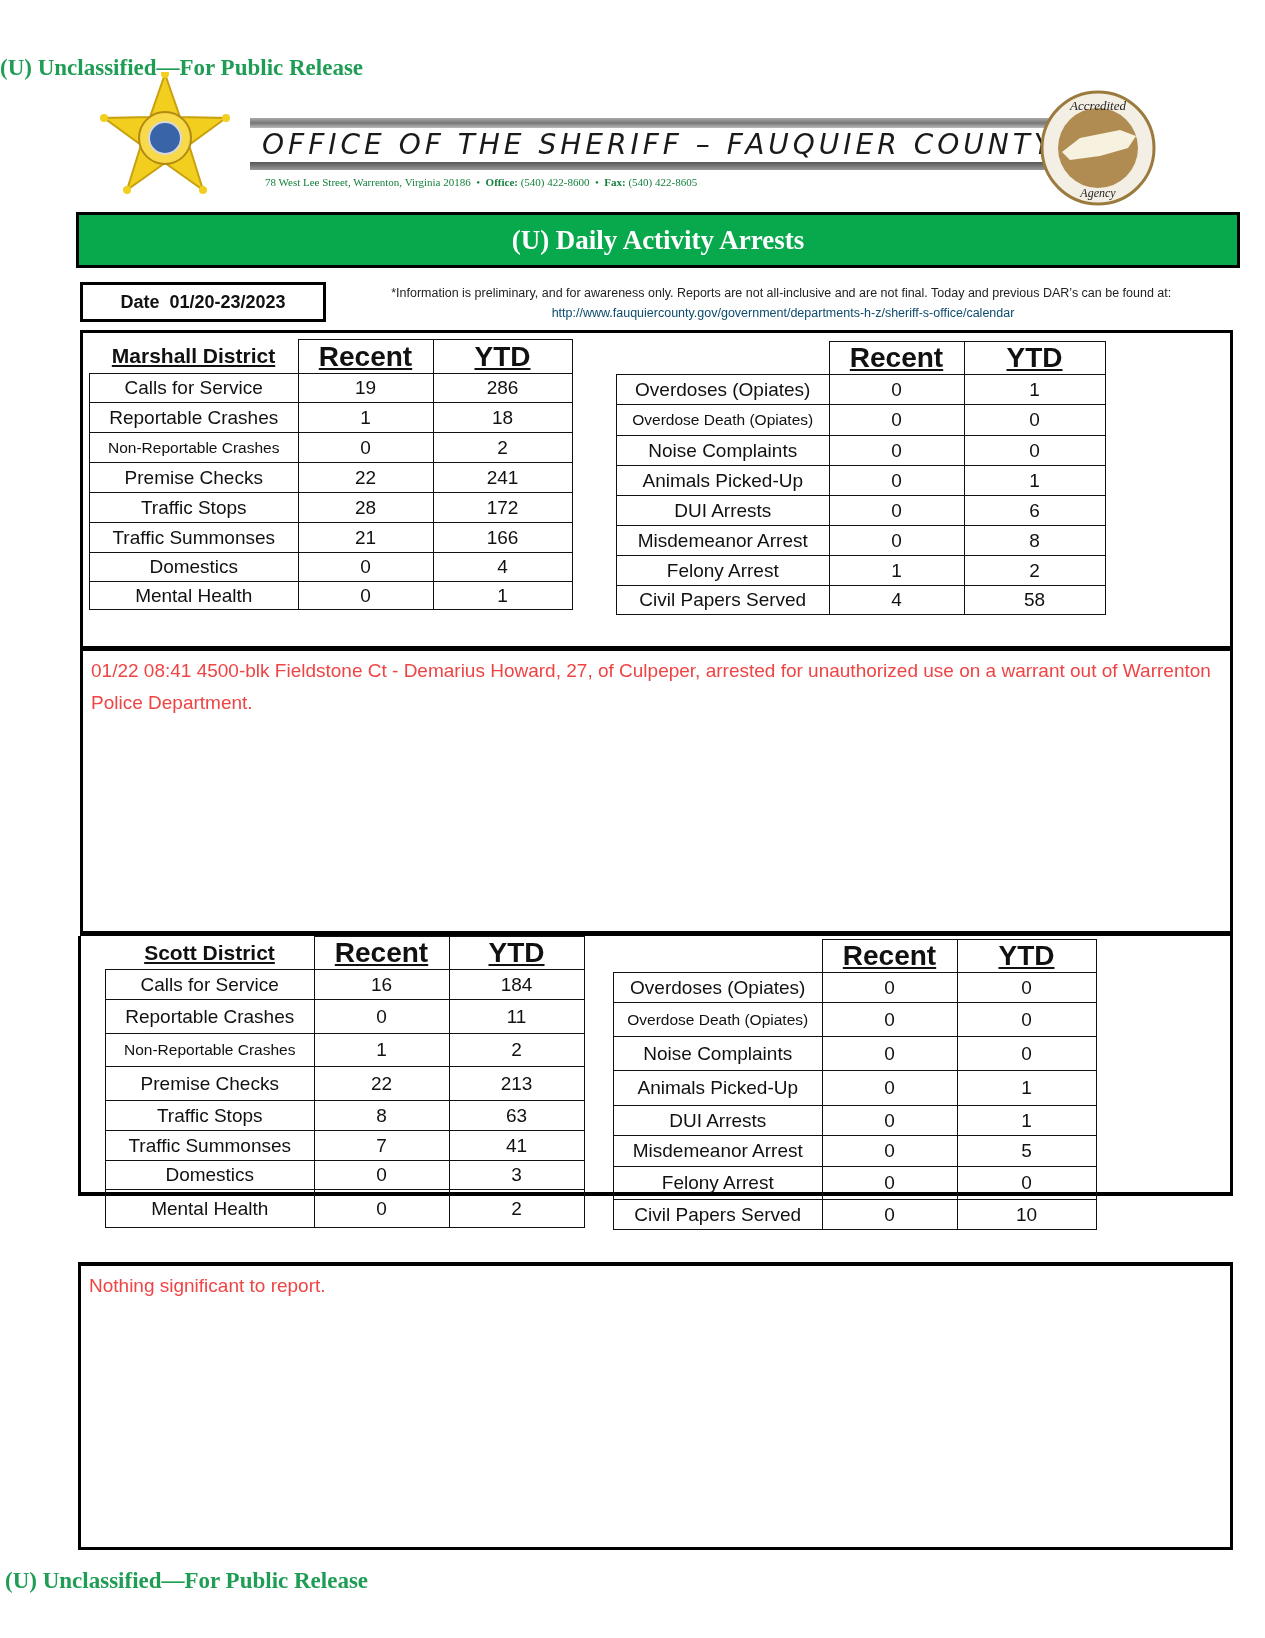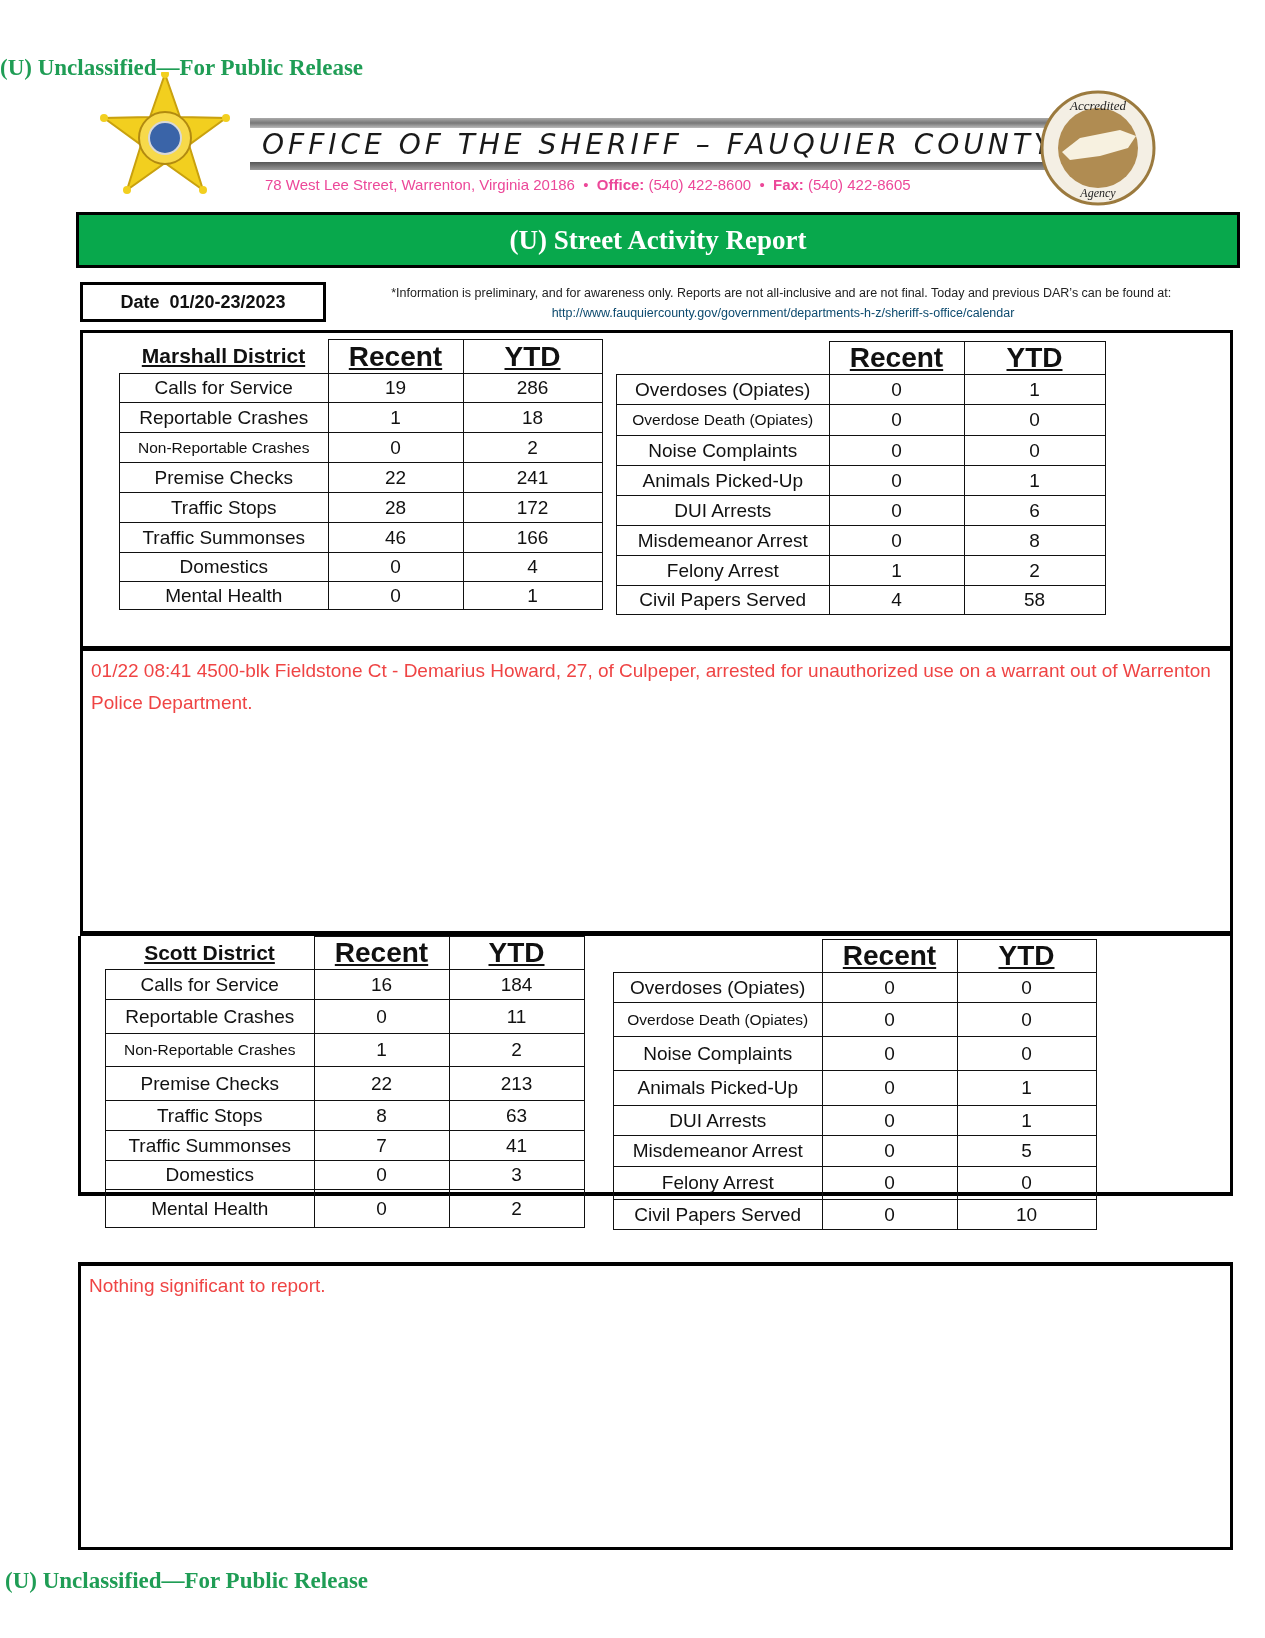"78 West Lee Street, Warrenton," .office-addr { color: #ec4899 -> #15803d; font-family: Liberation Sans, sans-serif -> Liberation Serif, serif; font-size: 15px -> 11px }
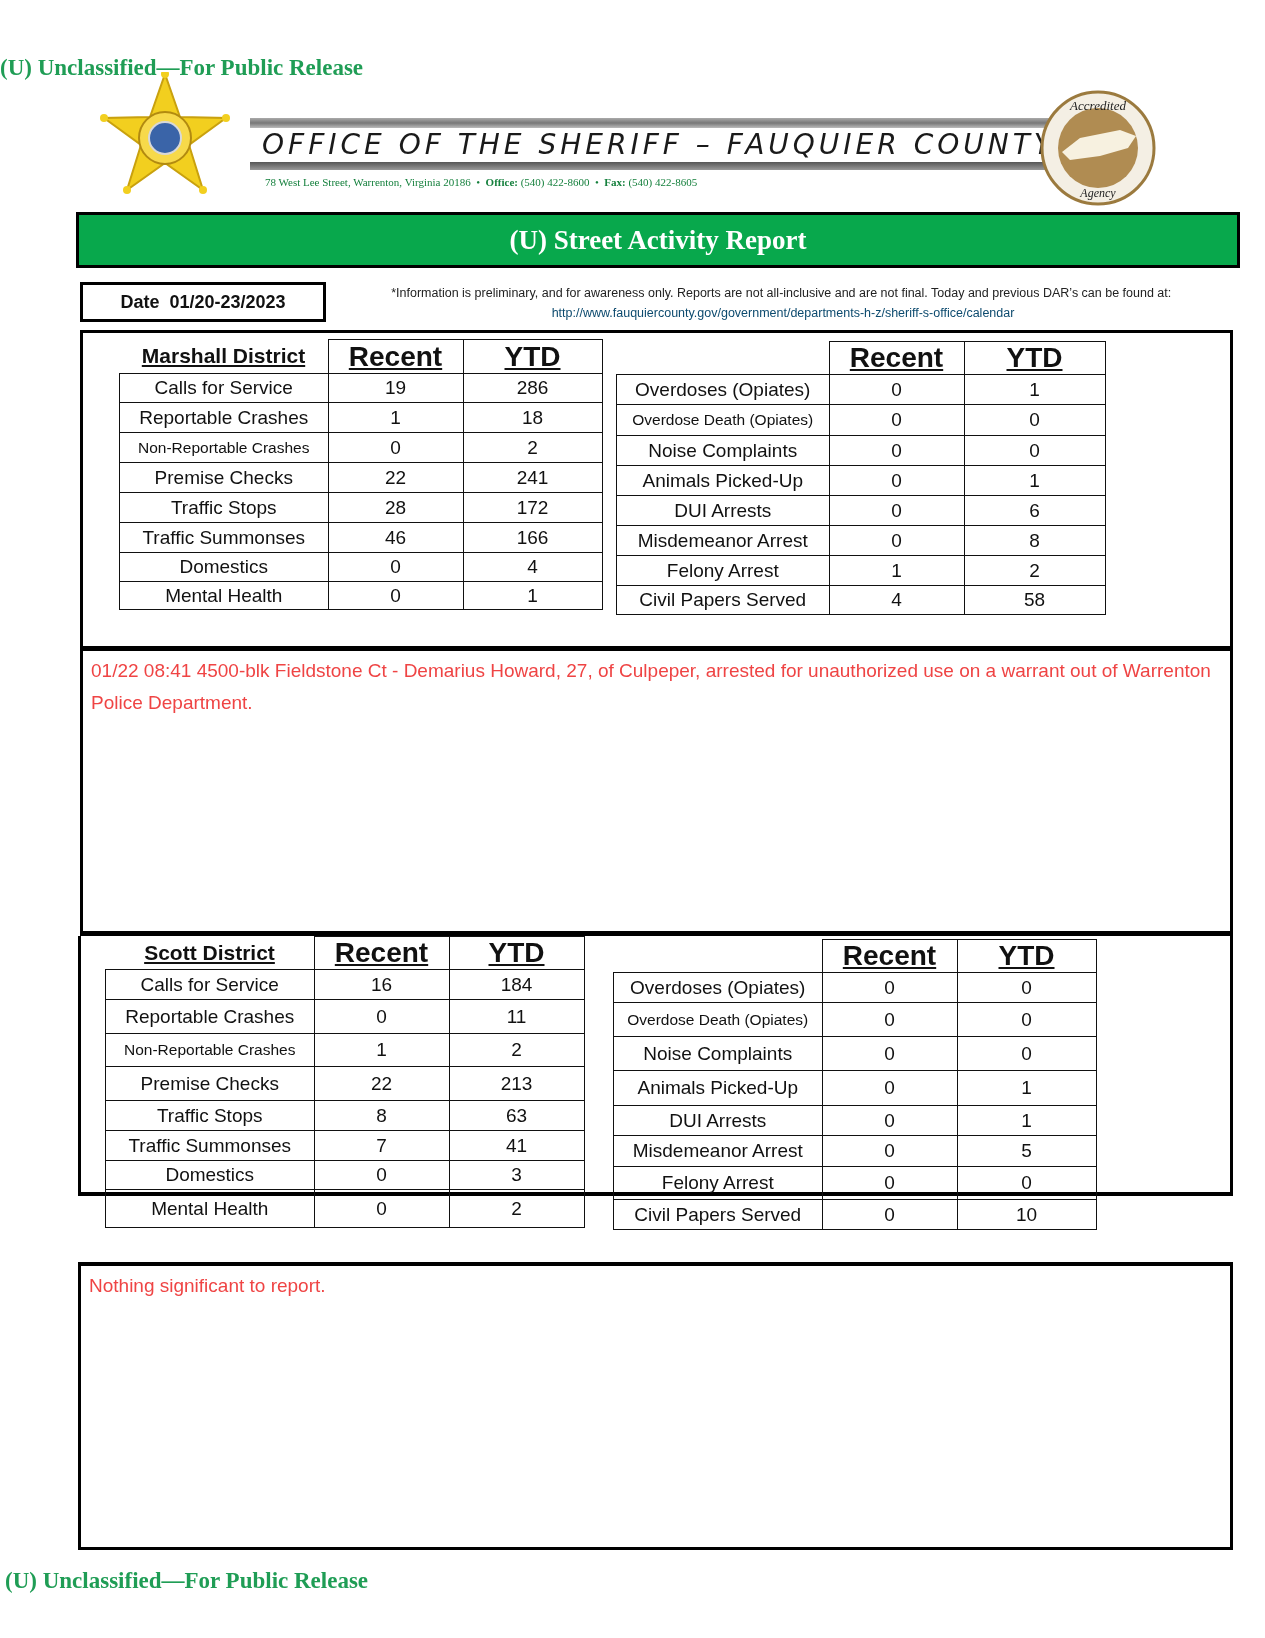"(U) Street Activity Report" span { text: Street Activity Report -> Daily Activity Arrests }
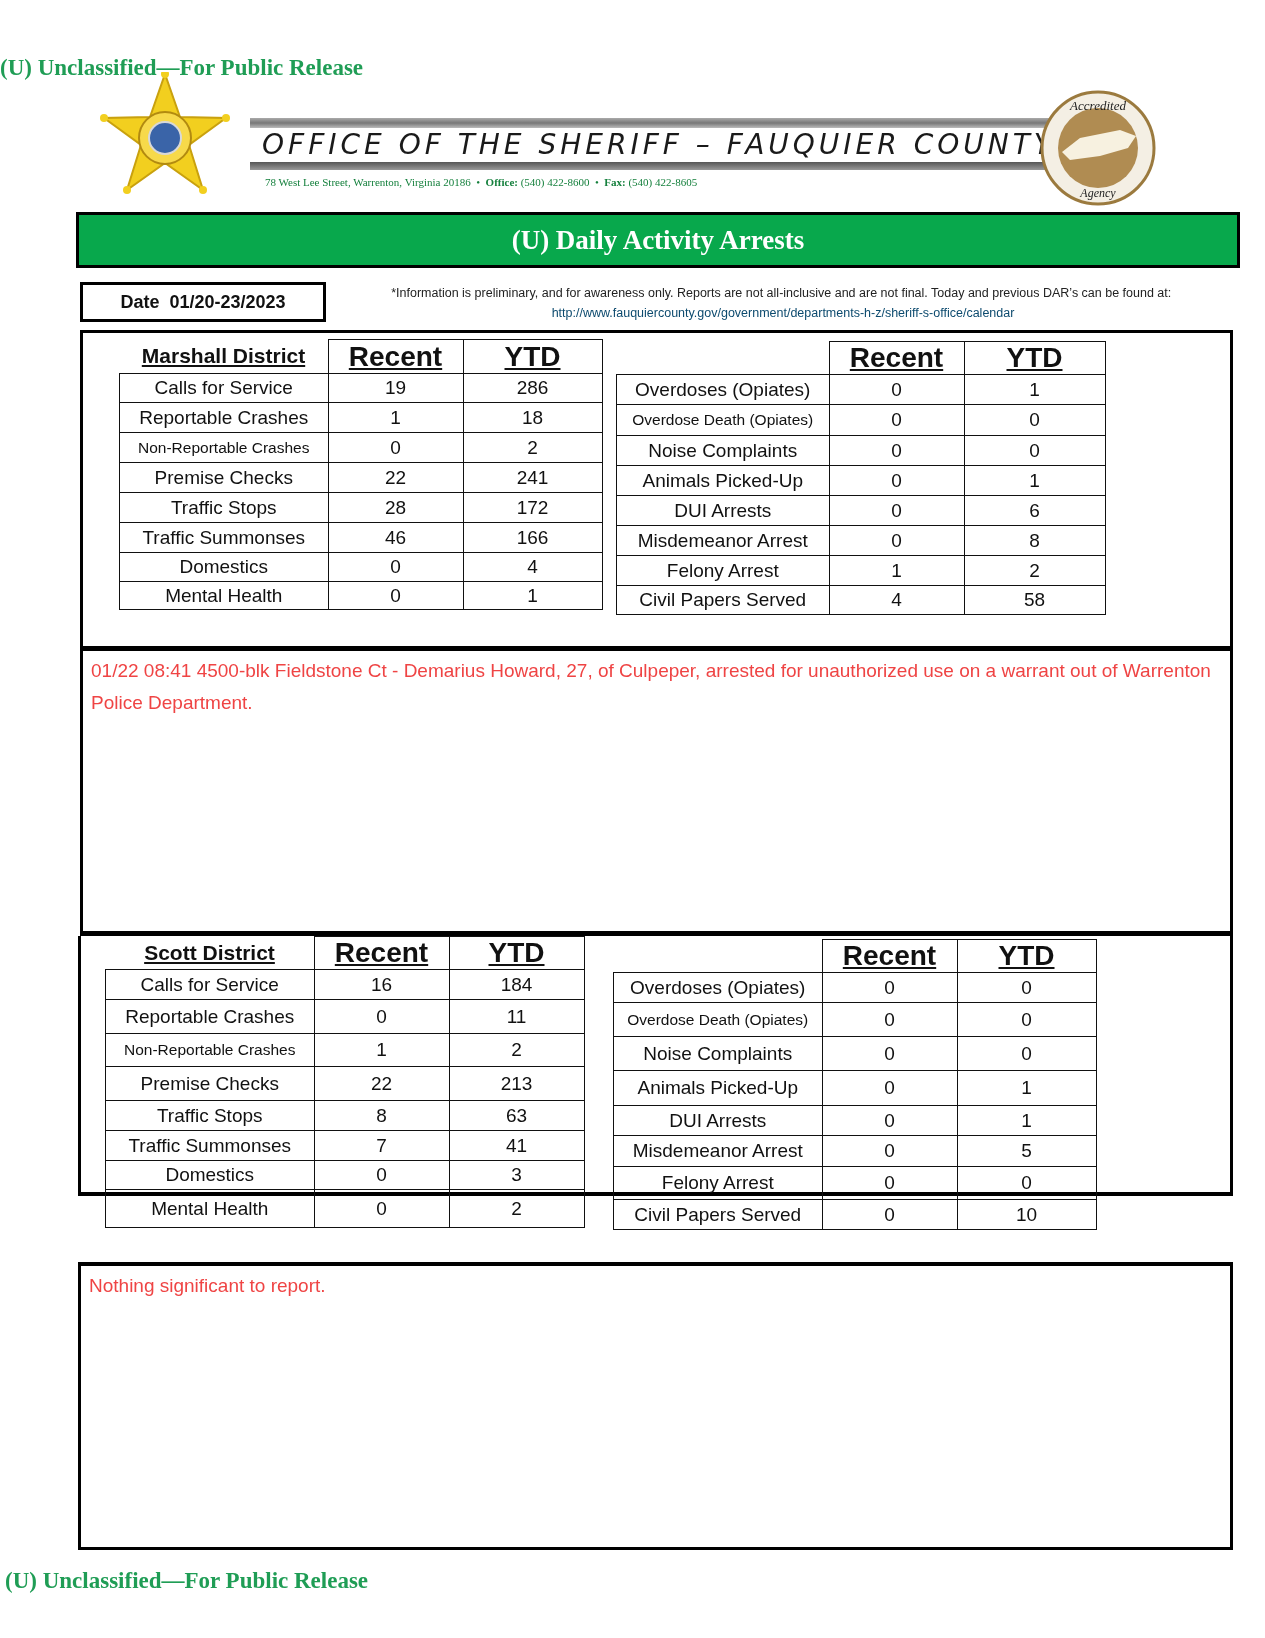"Marshall District" table.stats { left: 36px -> 6px }
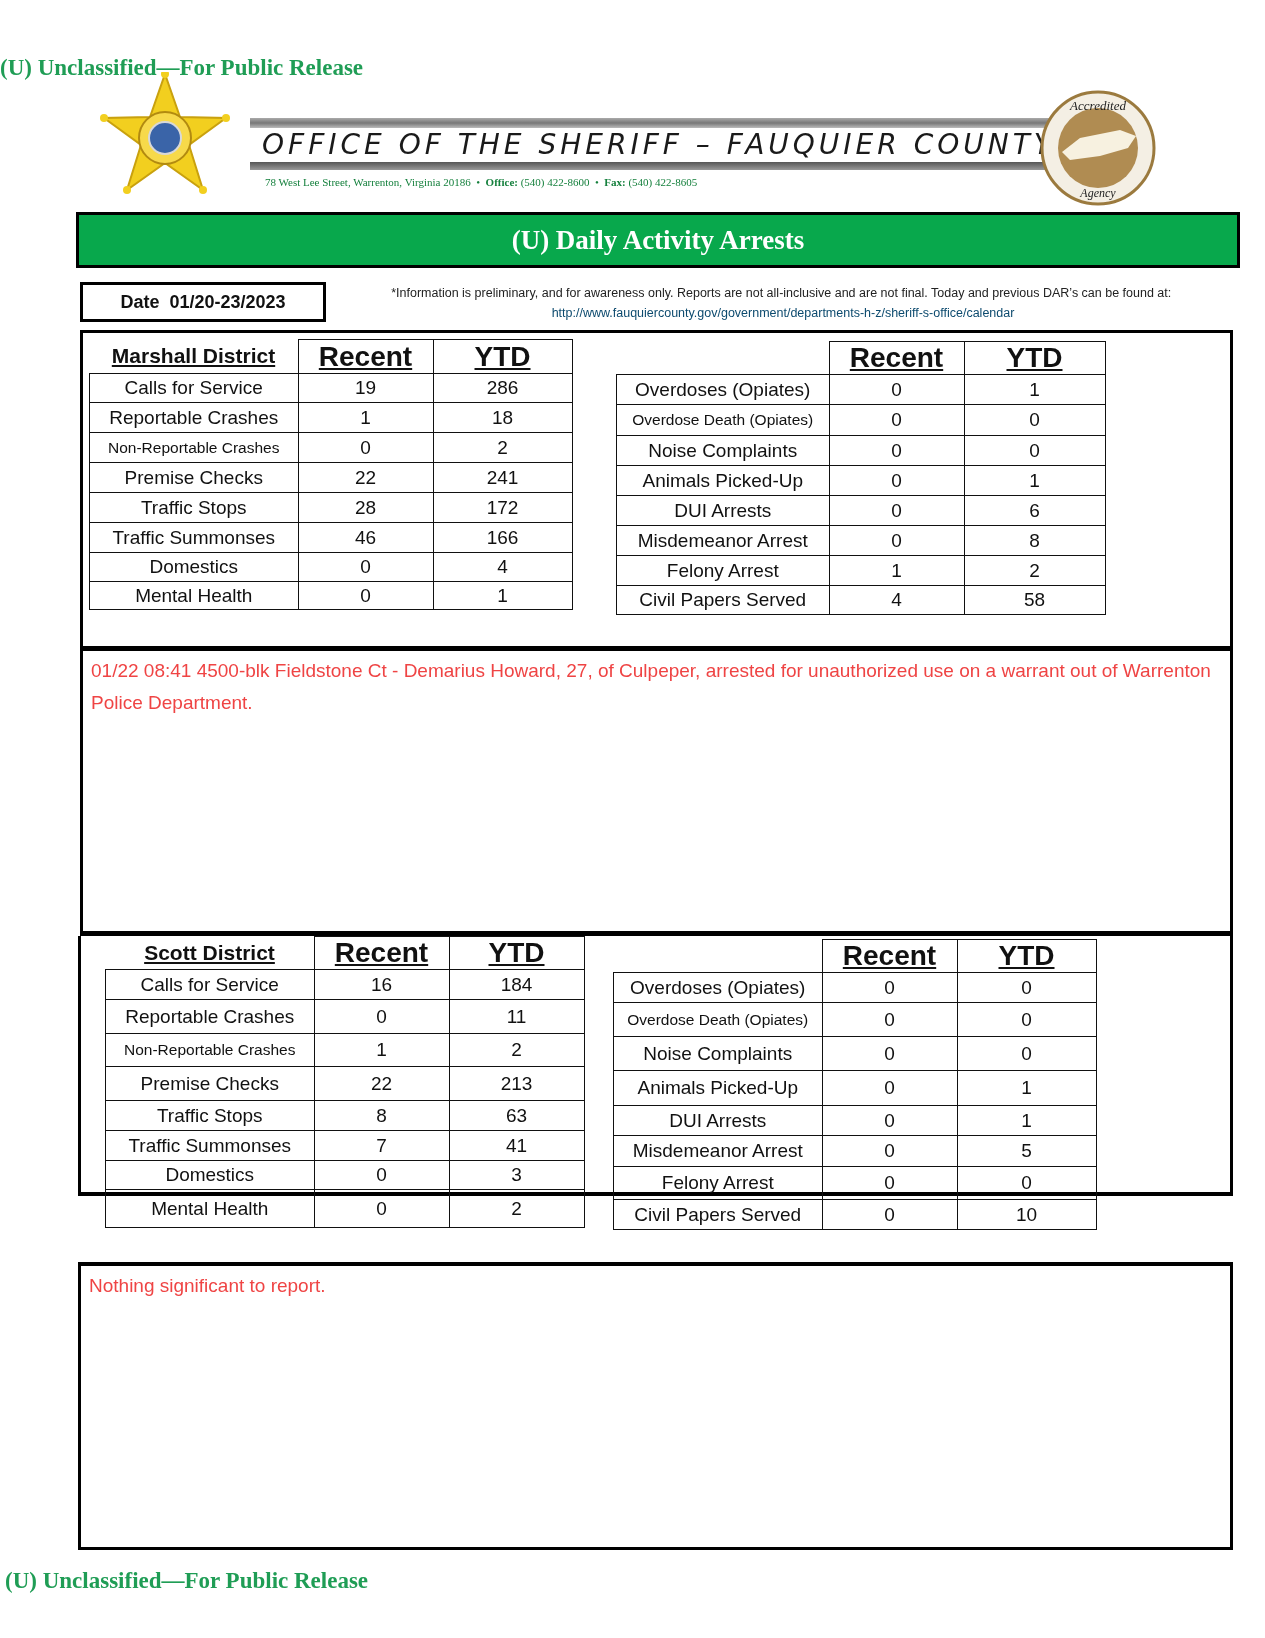"46" td { text: 46 -> 21 }
